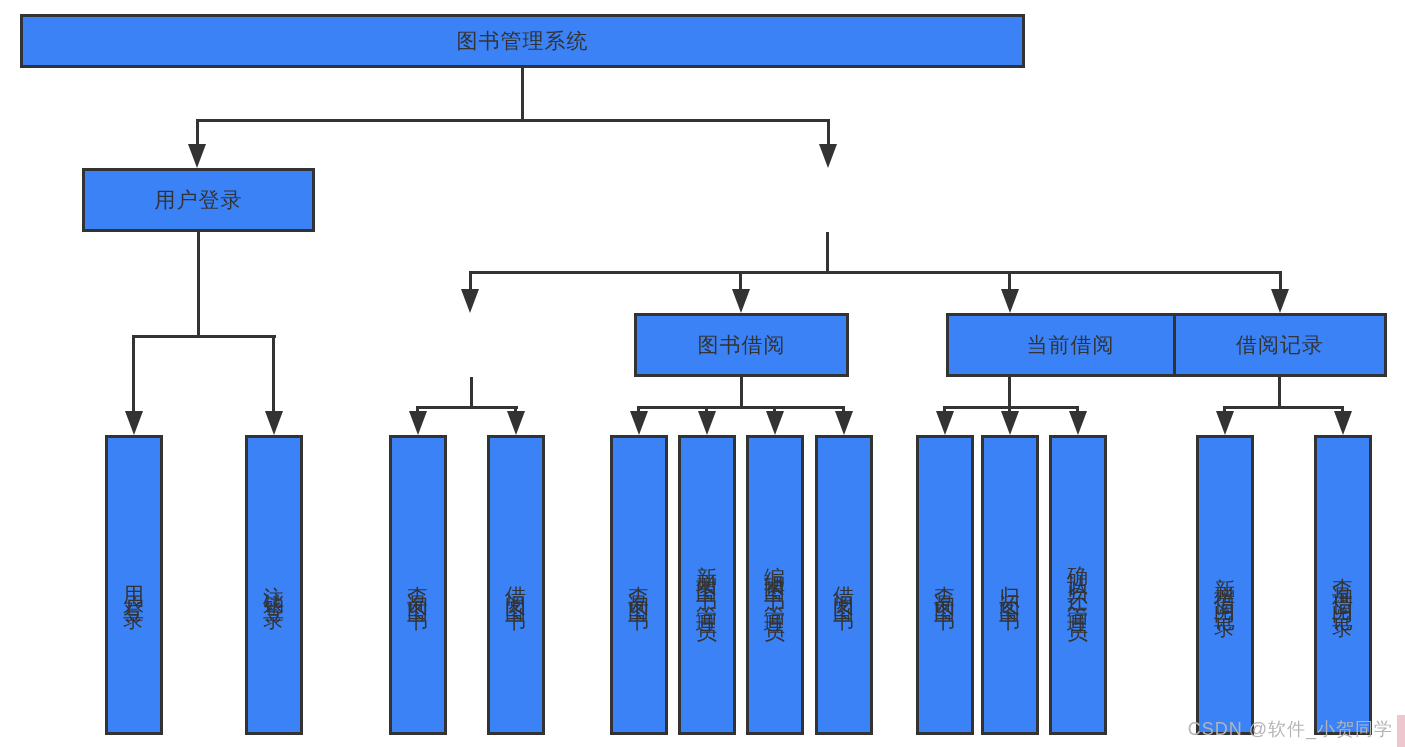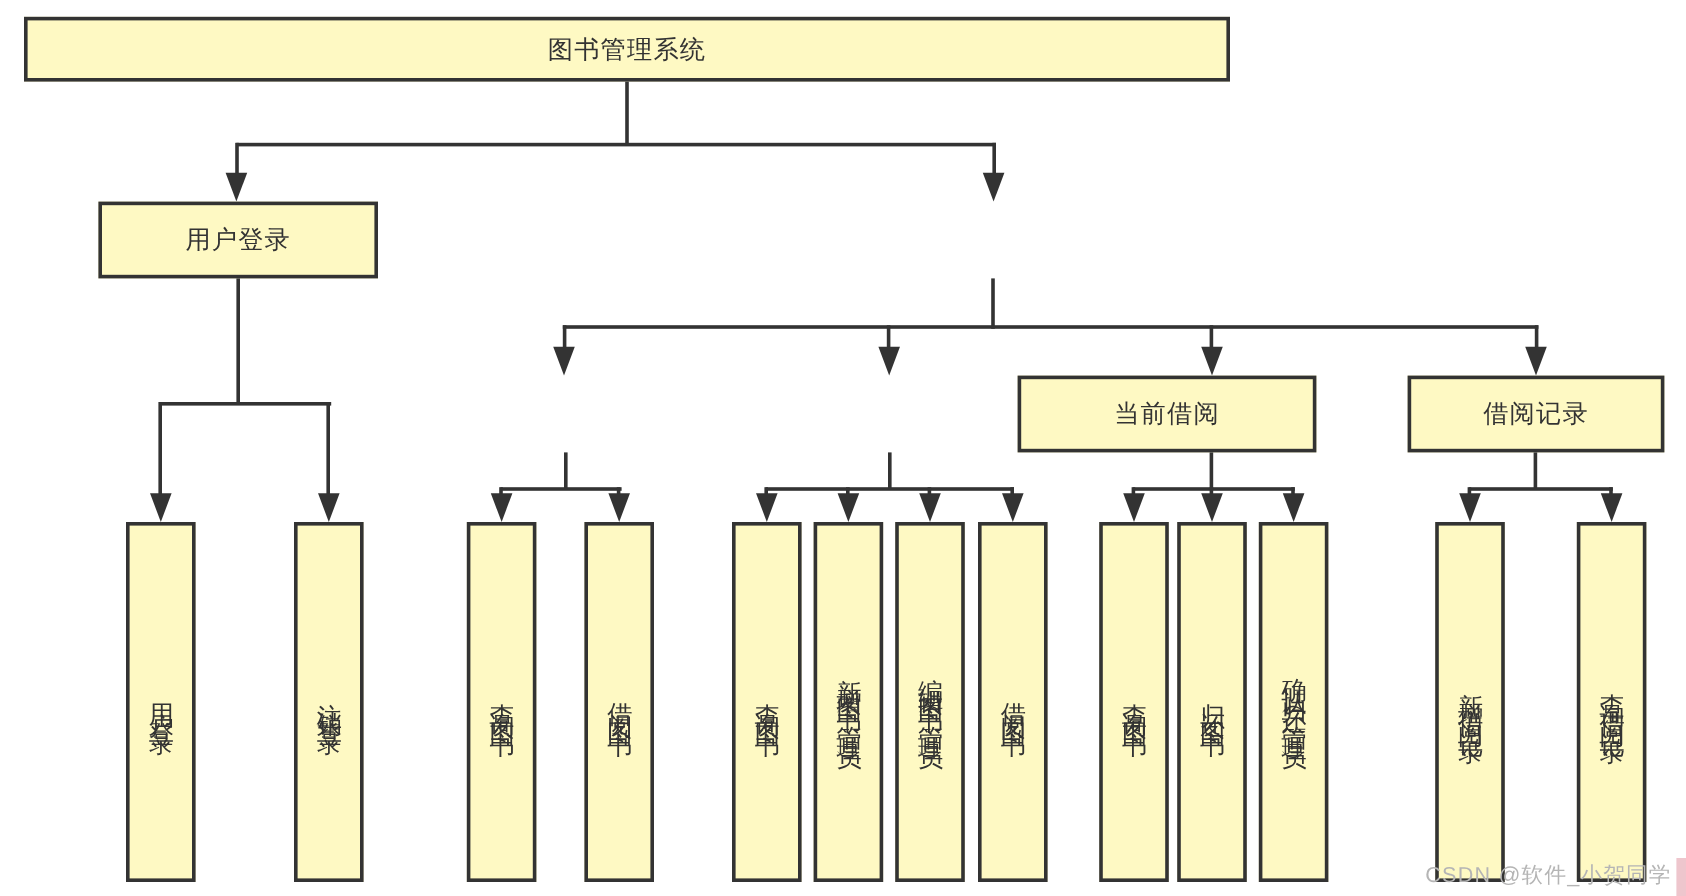"图书管理系统" .node { background: #fef9c3 -> #3b82f6 }
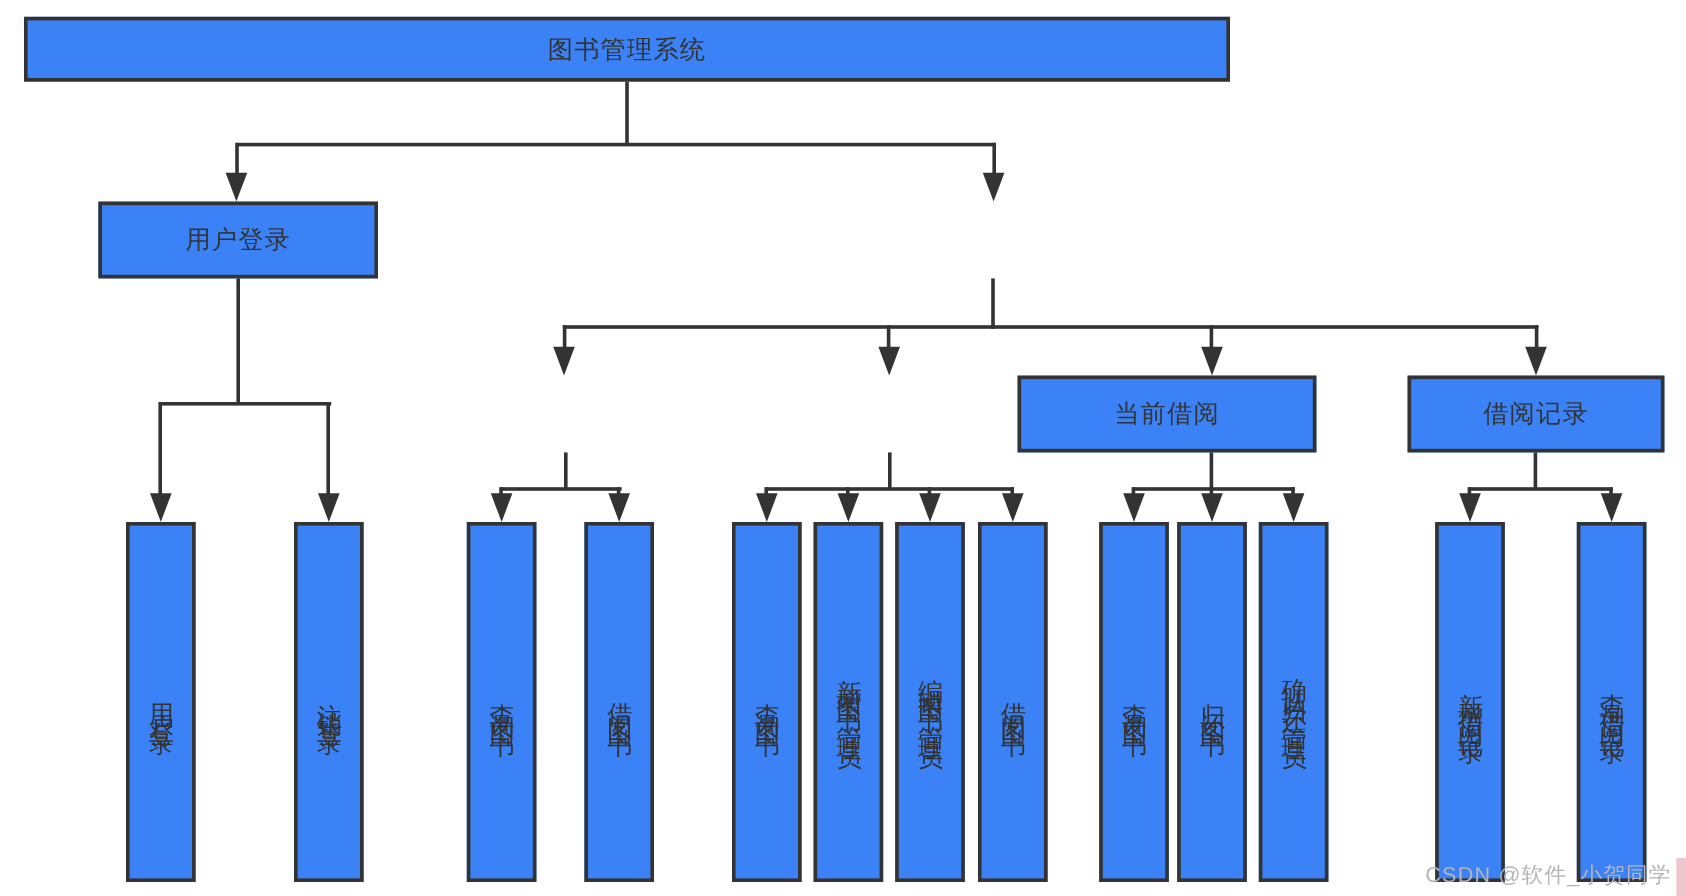"图书借阅" div.node { html: none -> <div>图书借阅</div> }
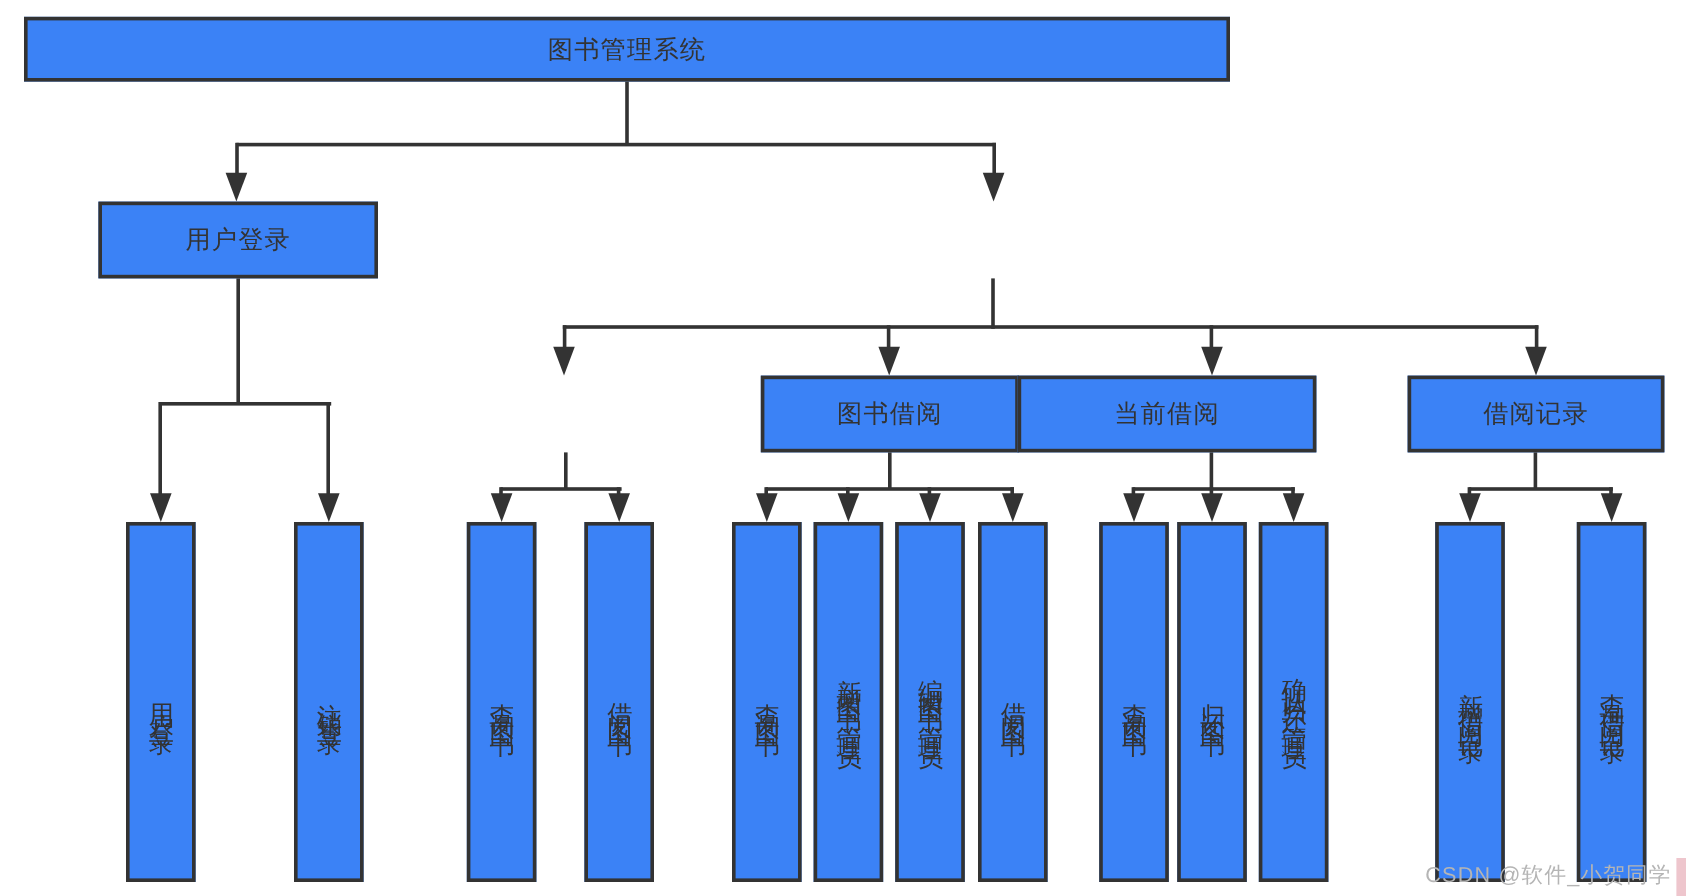"当前借阅" div.node { left: 848px -> 946px }
